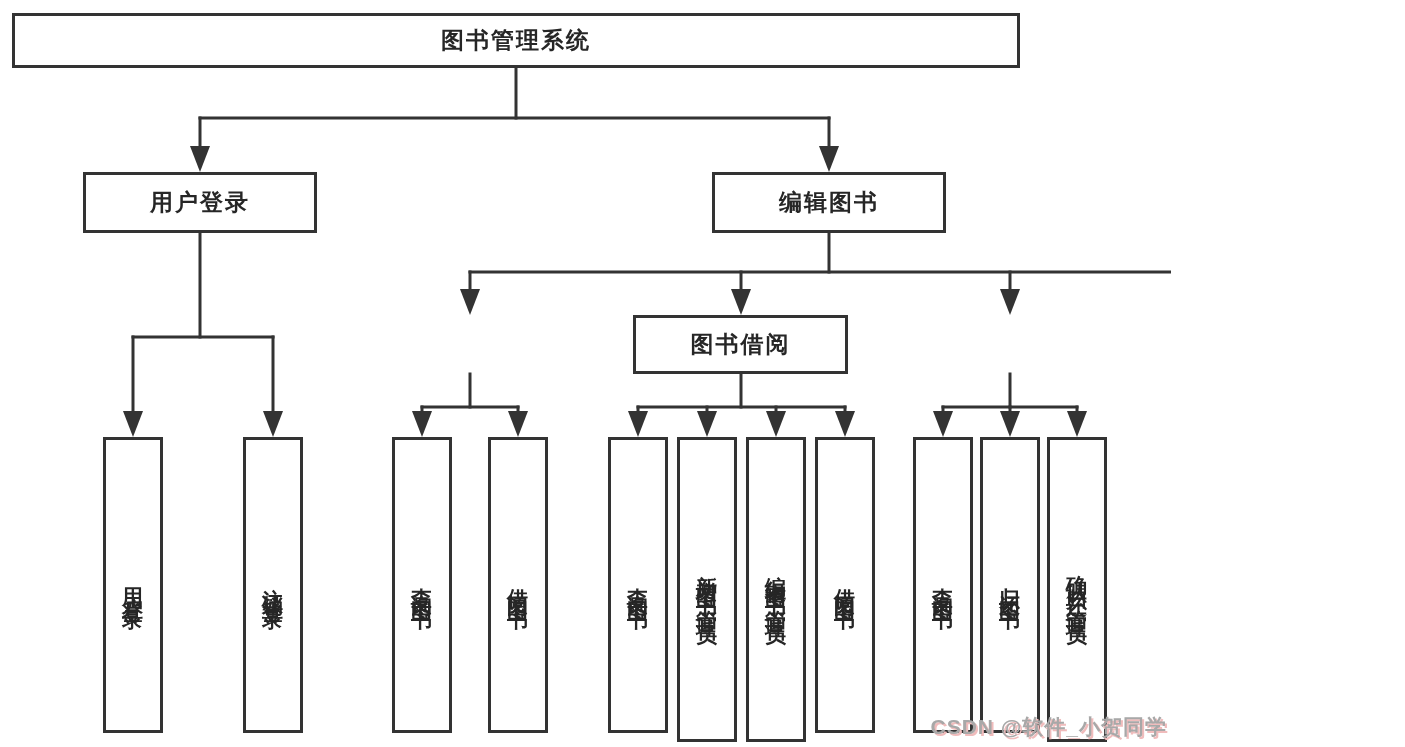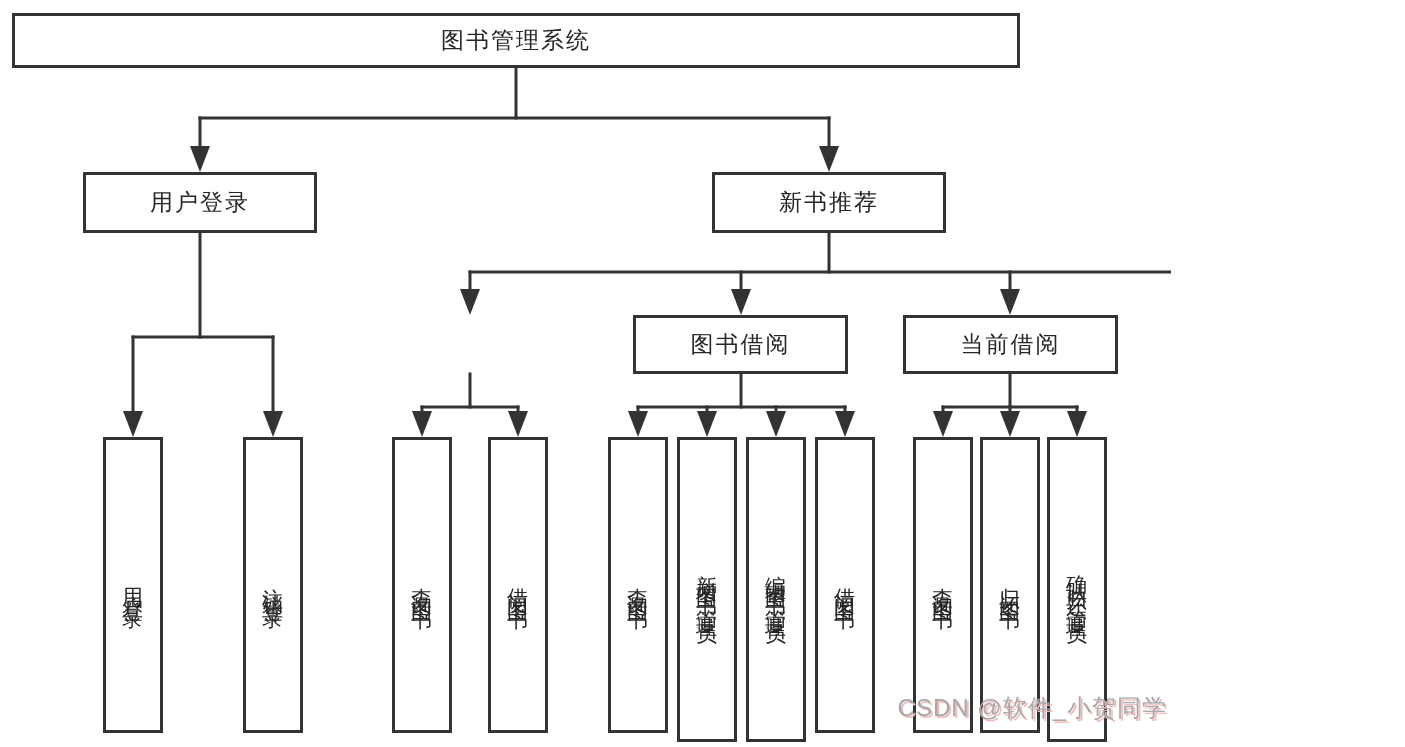"图书管理系统" .canvas { font-weight: none -> bold }
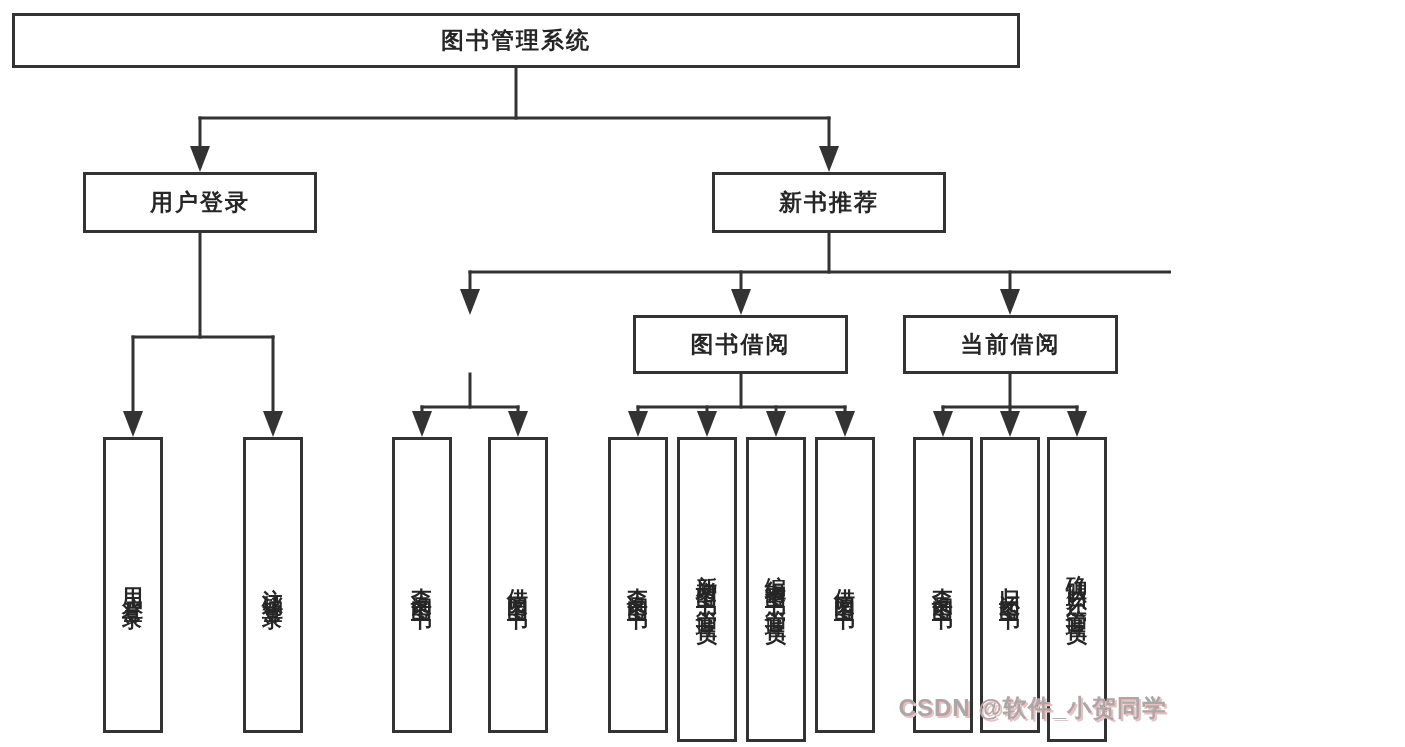"新书推荐" div.node { text: 新书推荐 -> 编辑图书 }
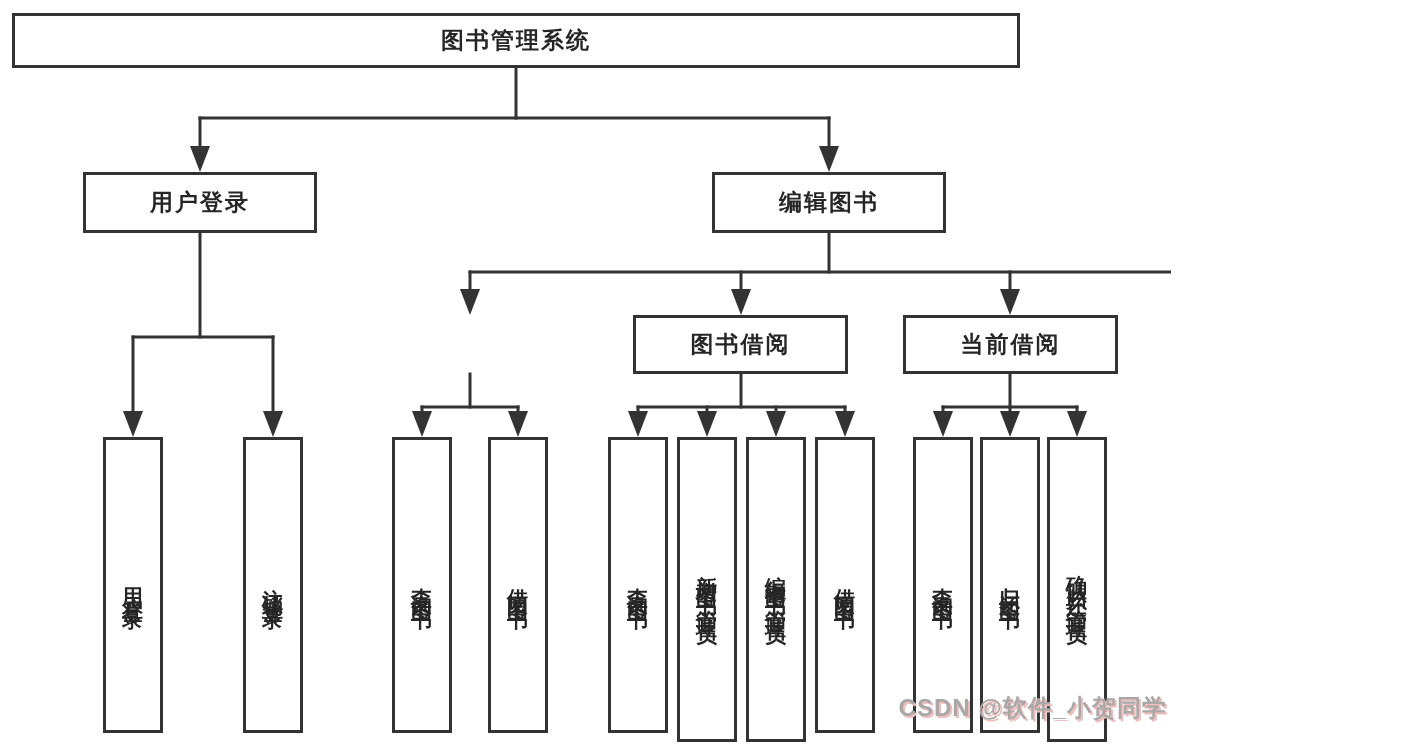"当前借阅" div.node { html: <div>当前借阅</div> -> none }
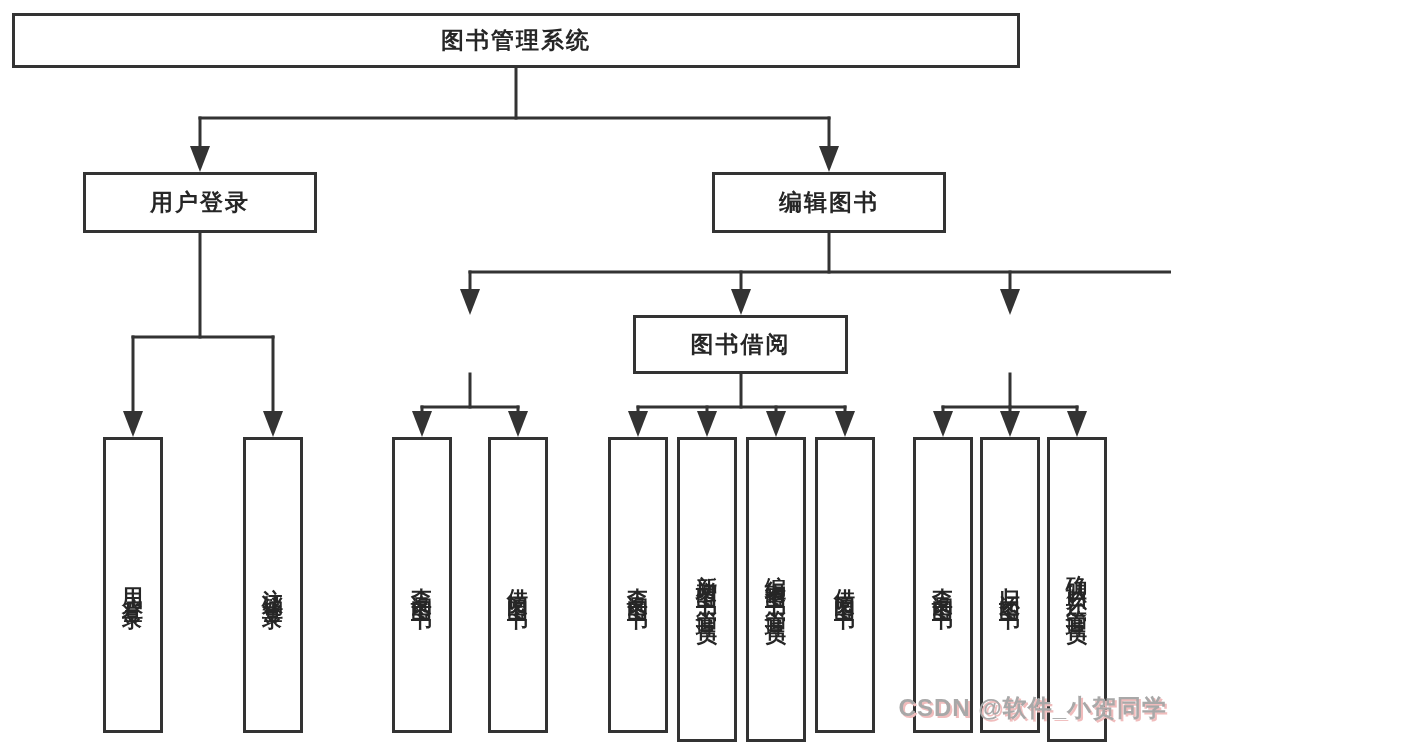"CSDN @软件_小贺同学" .watermark { bottom: 23px -> 6px; font-size: 24px -> 21px }
